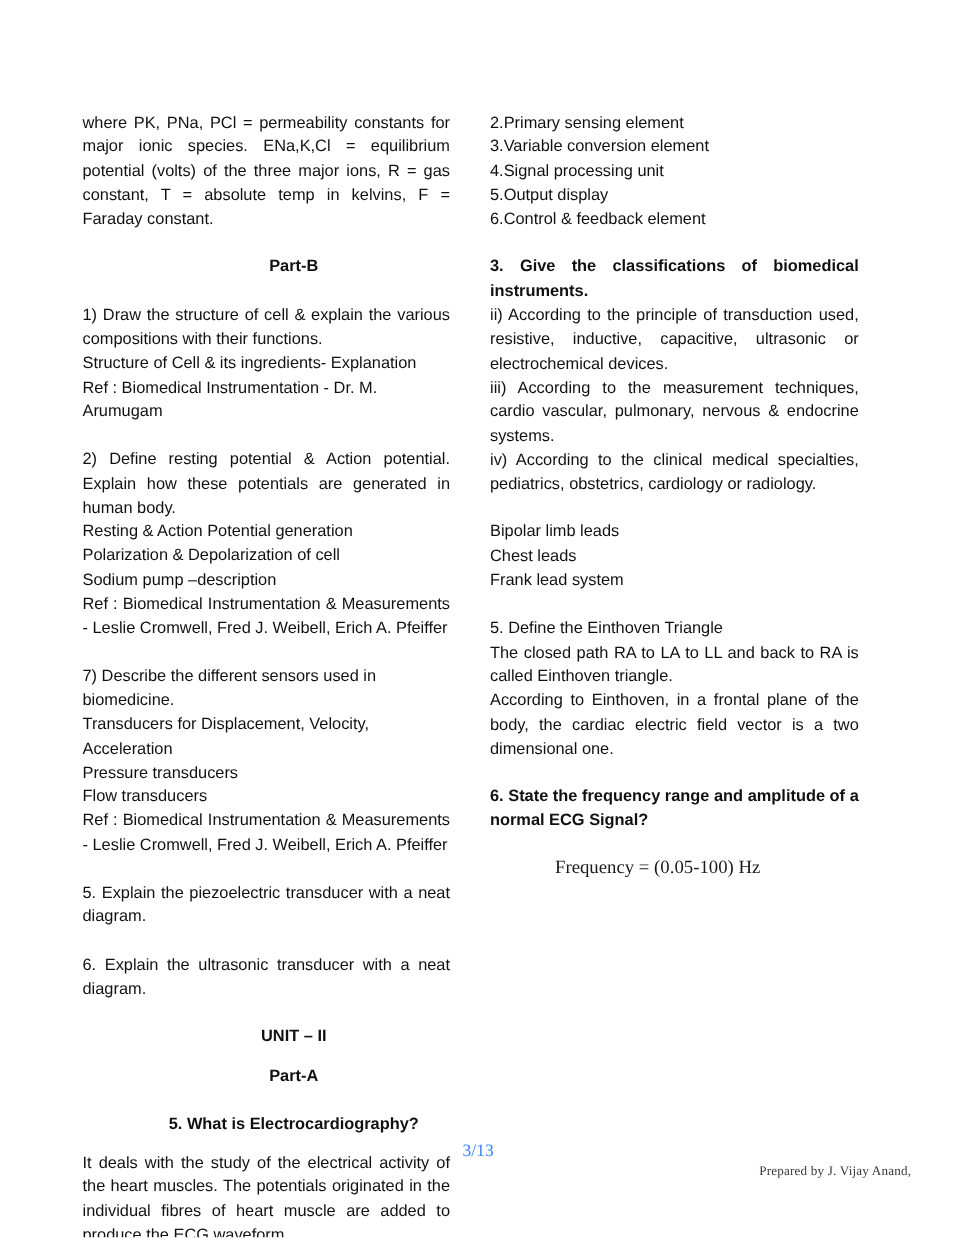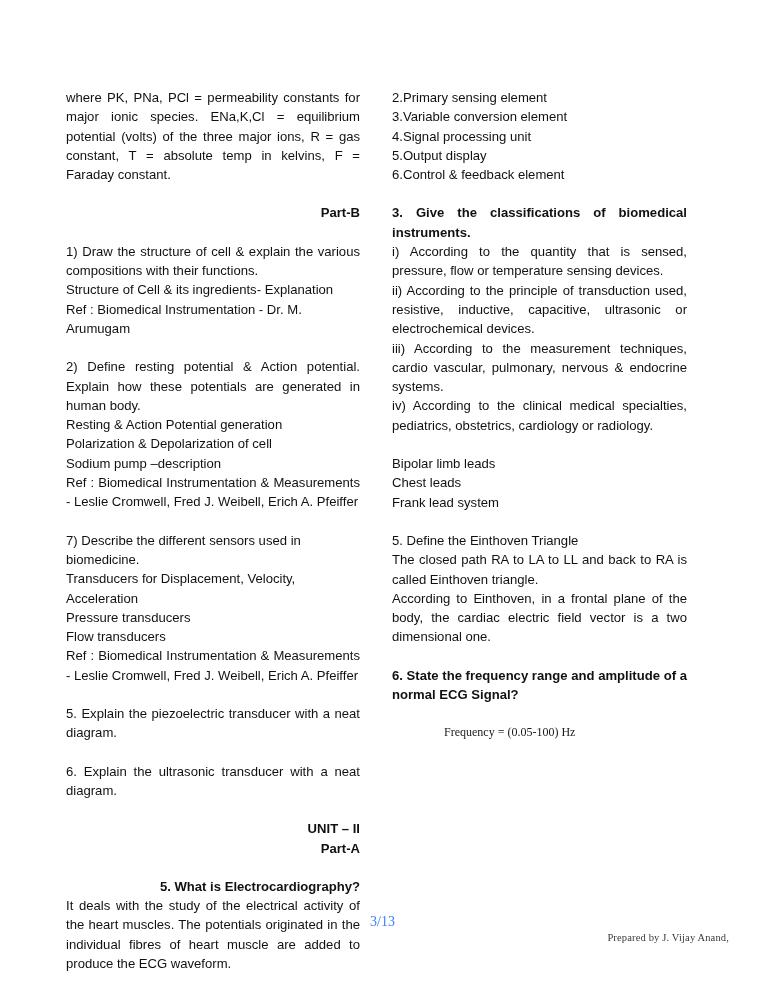"Part-B" p.b { margin: 0 -> 12px; text-align: right -> center }
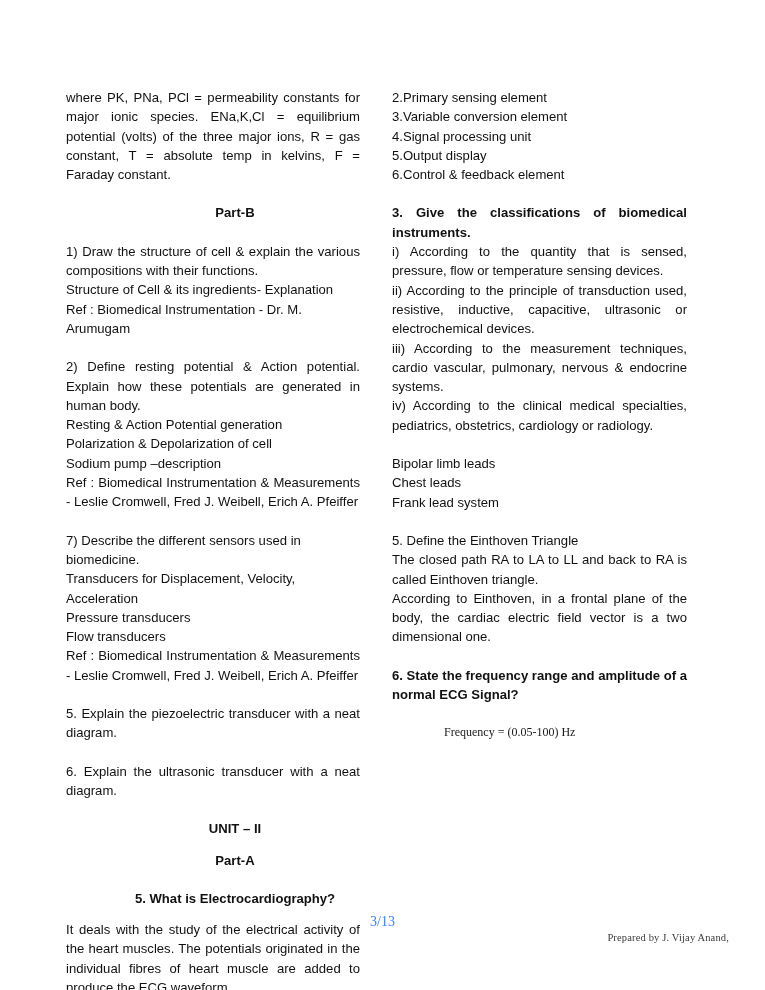"i) According to the quantity" p.j { html: <p>i) According to the quantity that is sensed, pressure, flow or temperature sensing devices.</p> -> none }
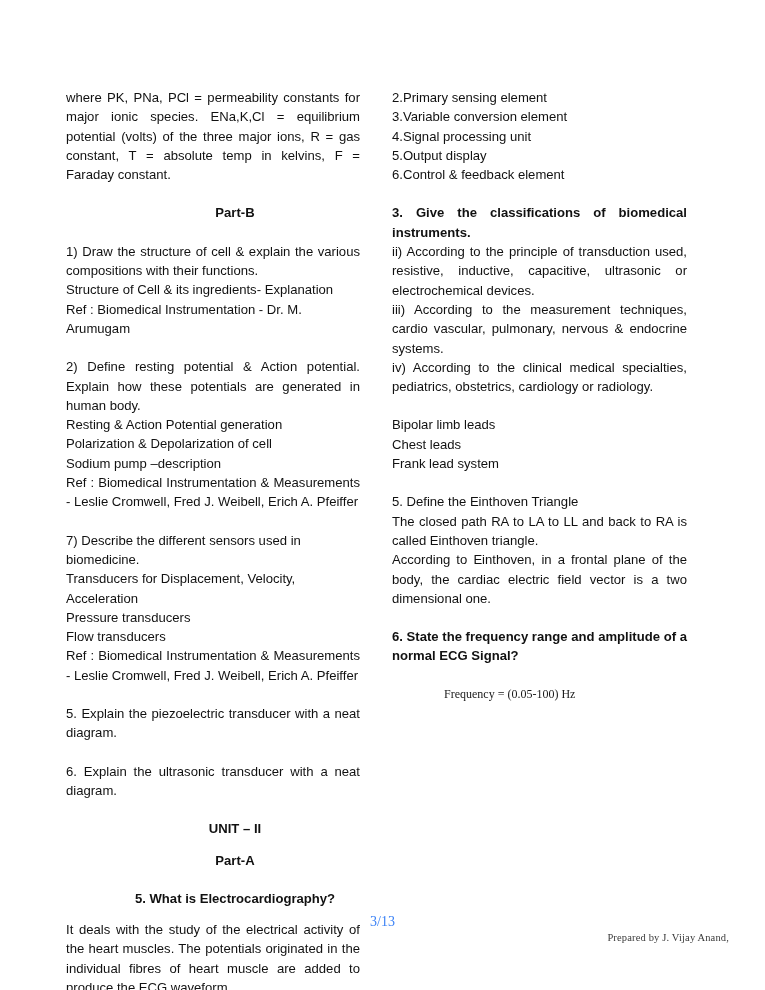"Frequency = (0.05-100) Hz" .formula { font-size: 12px -> 15px }
